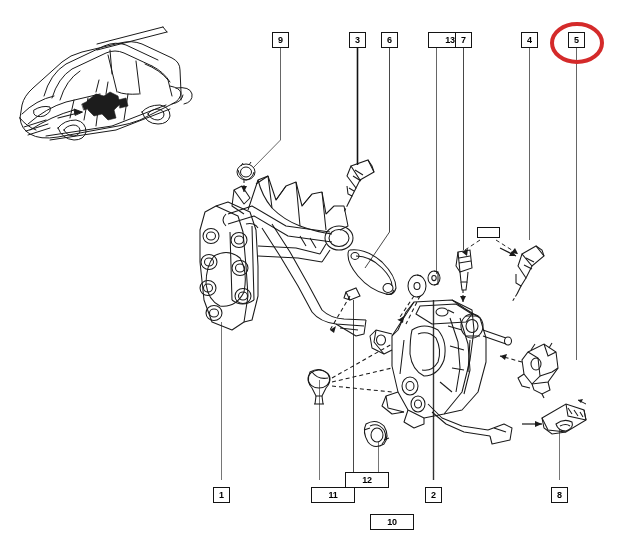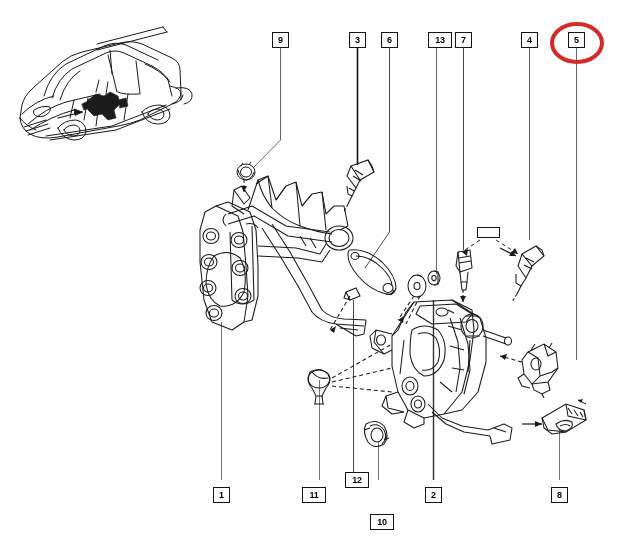"13" .callout-box.wide { width: 24px -> 44px }
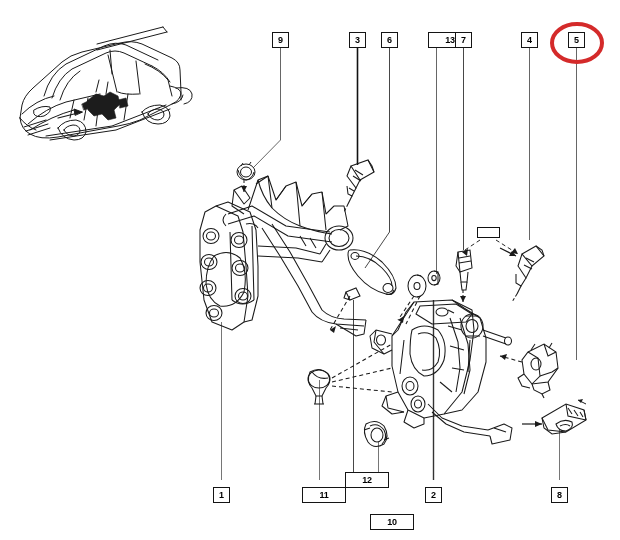"11" div.callout-box { left: 302px -> 311px }
